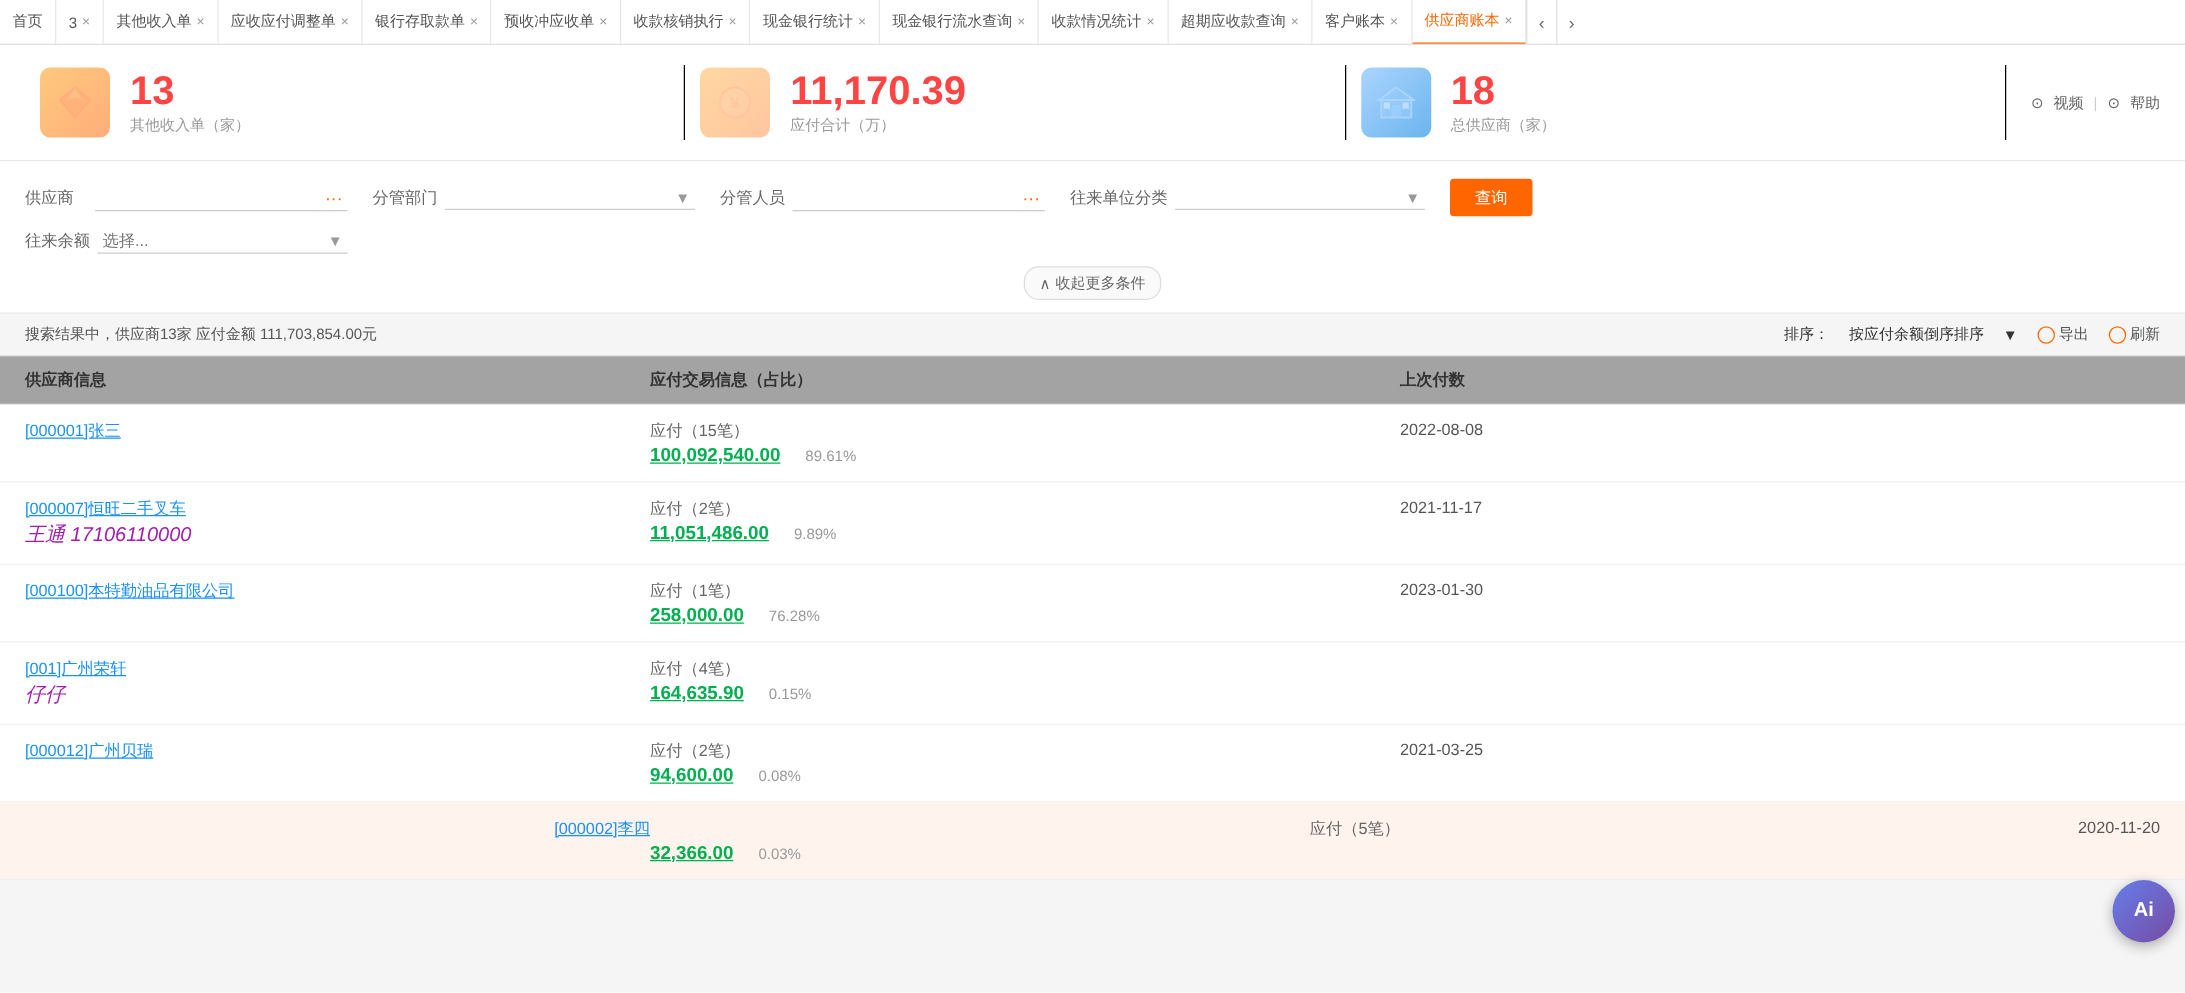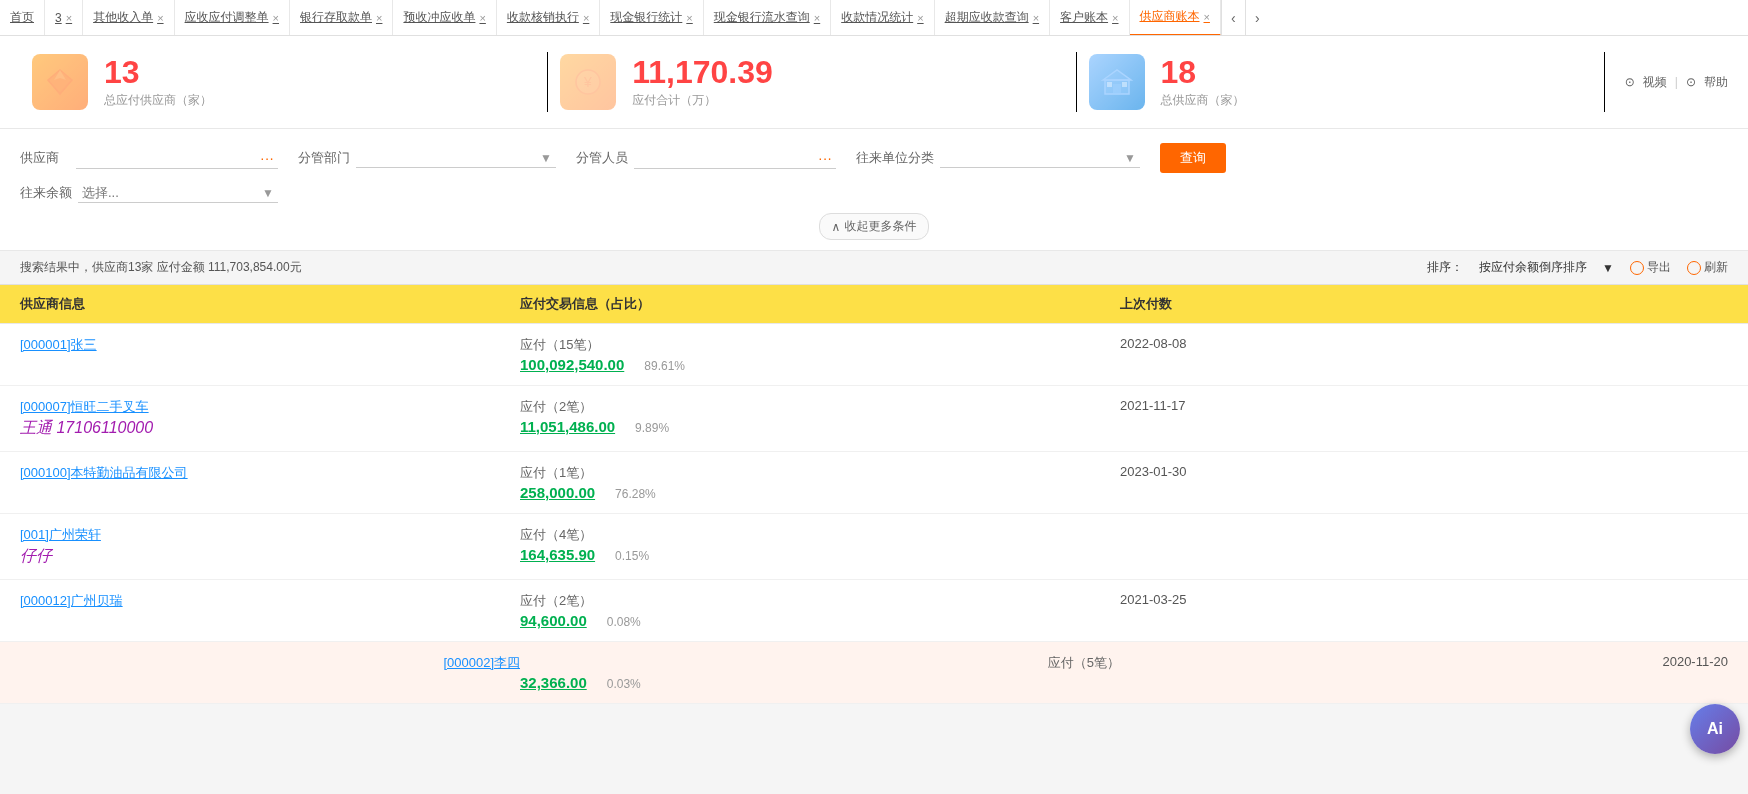"首页" .nav-tab { text-decoration: underline -> none }
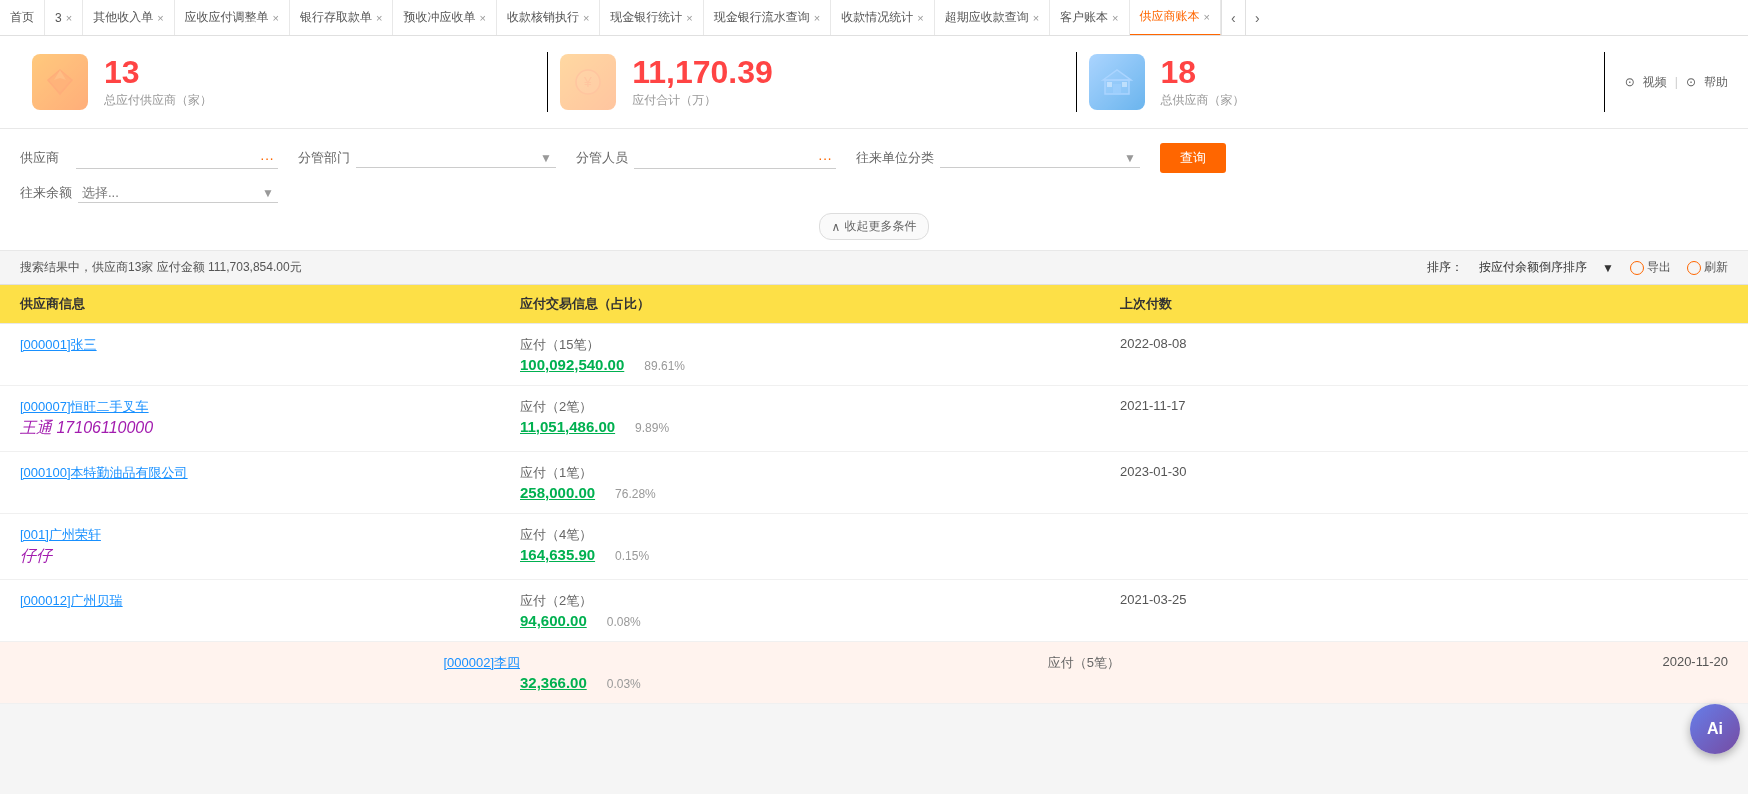"总应付供应商（家）" div.label { text: 总应付供应商 -> 其他收入单 }
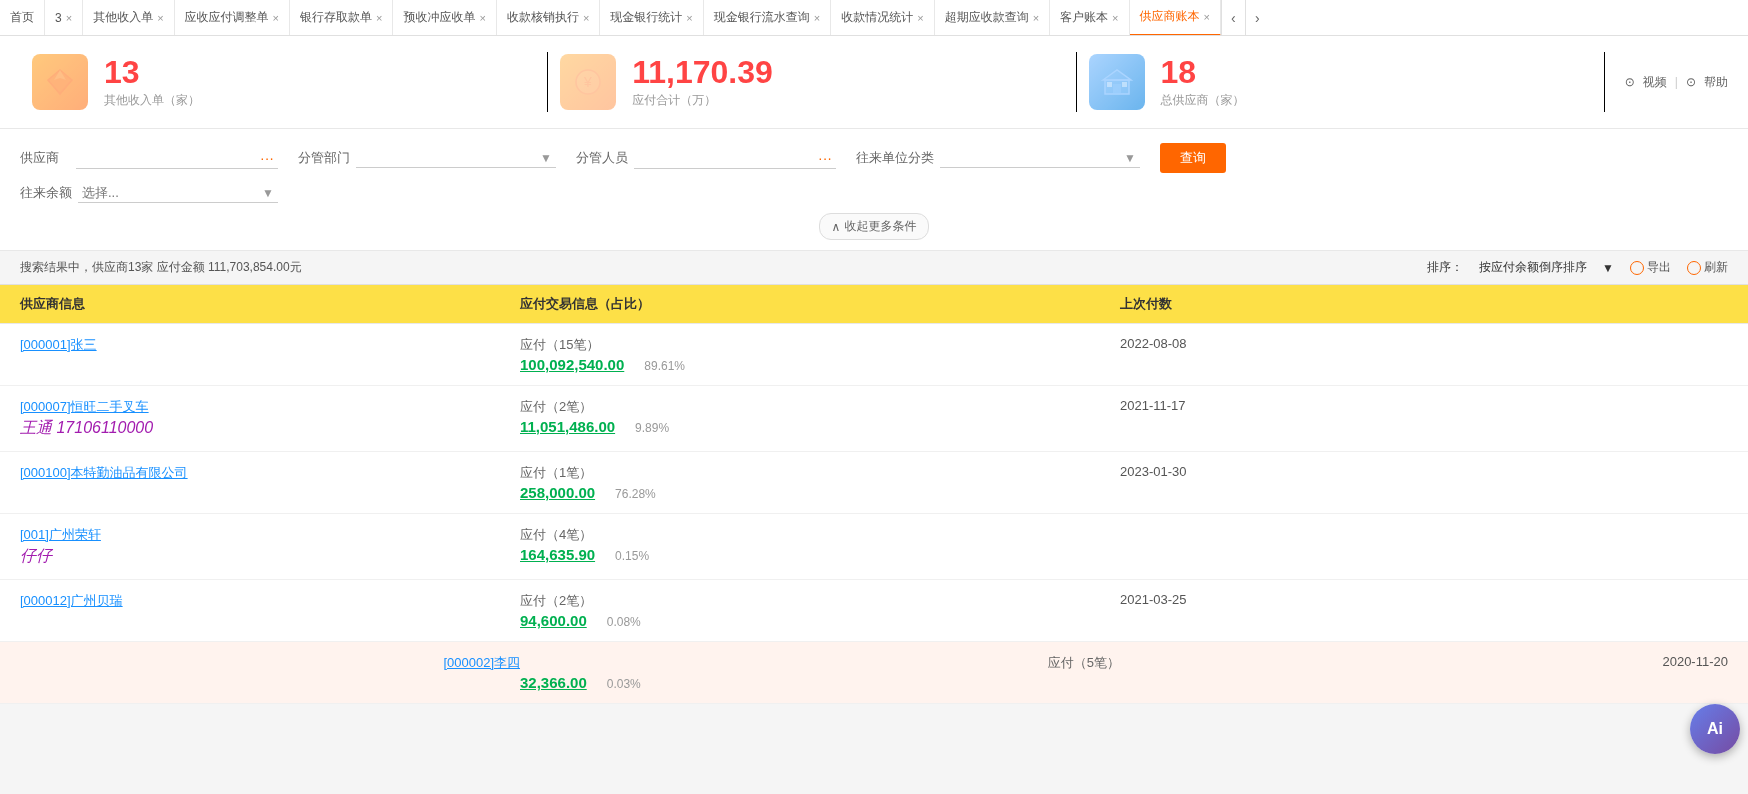"供应商信息" .table-header { background: #fde047 -> #a3a3a3 }
